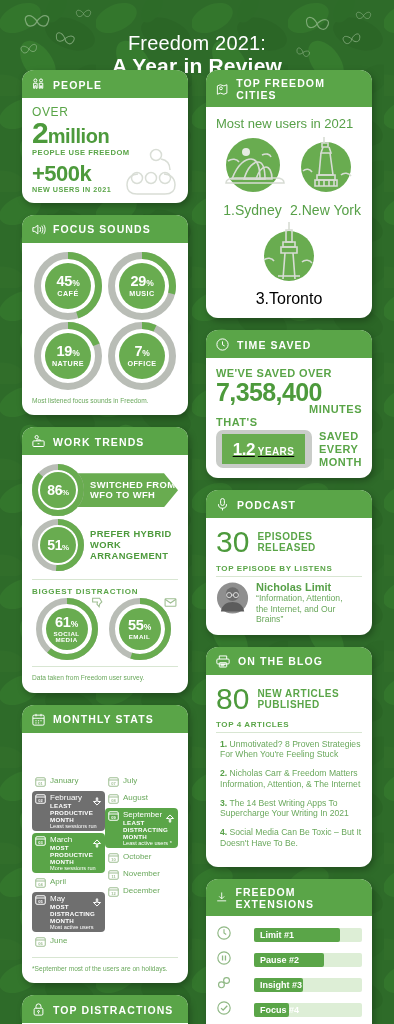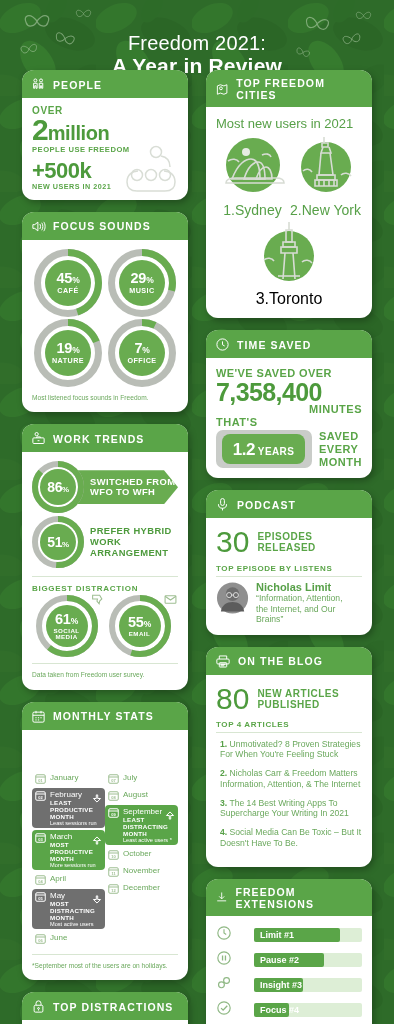"OVER" .over { font-size: 10px -> 12px; font-weight: bold -> normal }
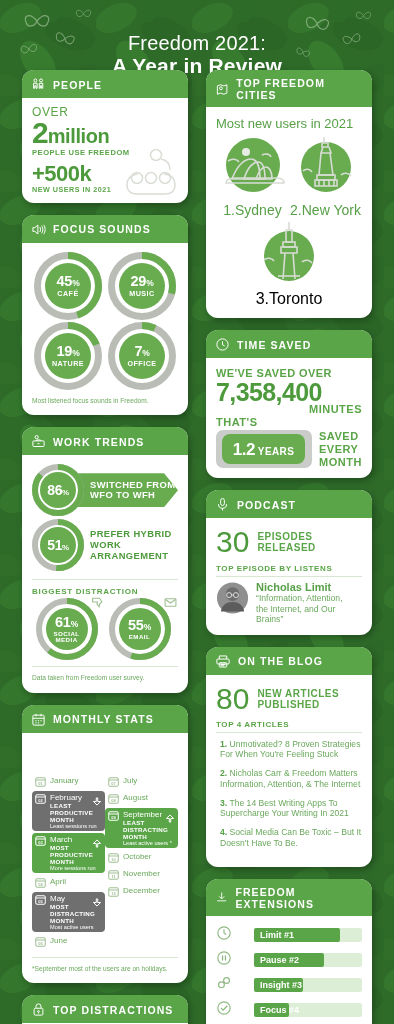"1.2" .phone .screen { border-radius: 8px -> 0; text-decoration: none -> underline }
